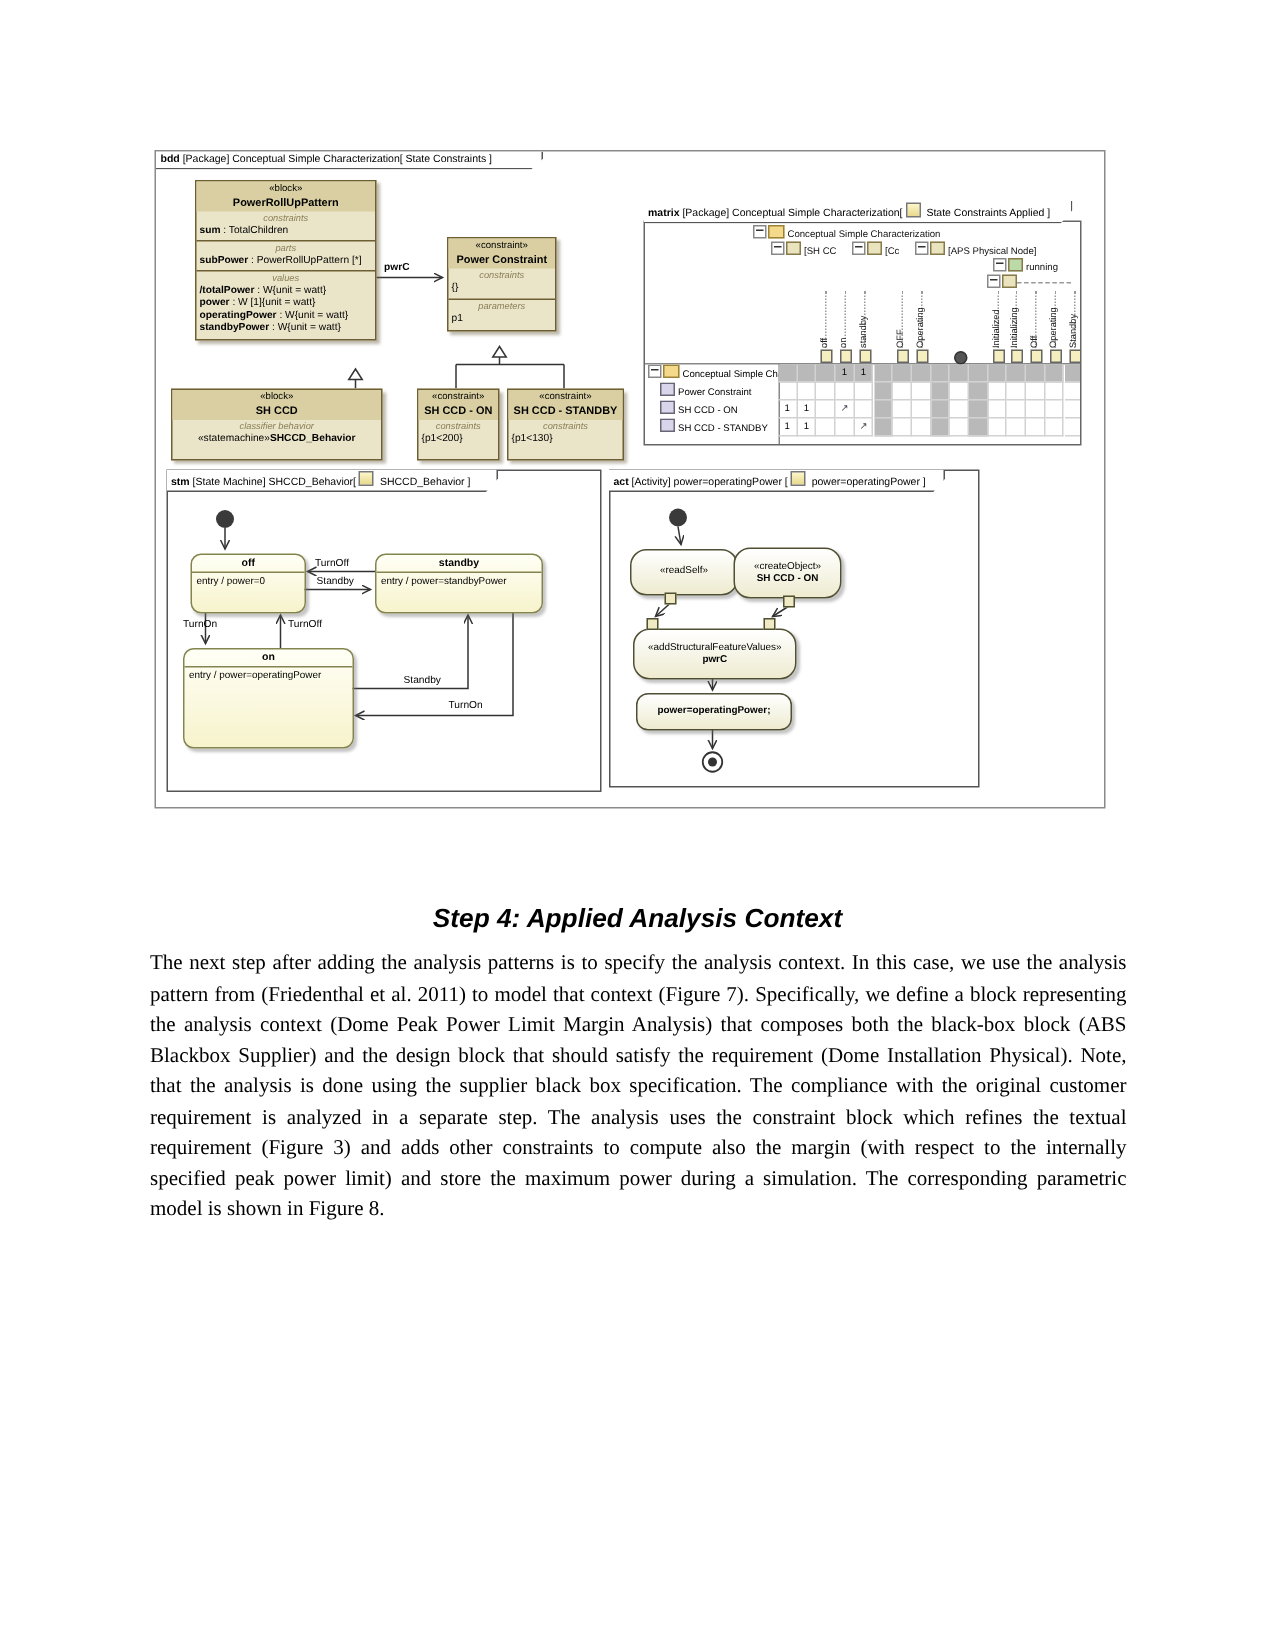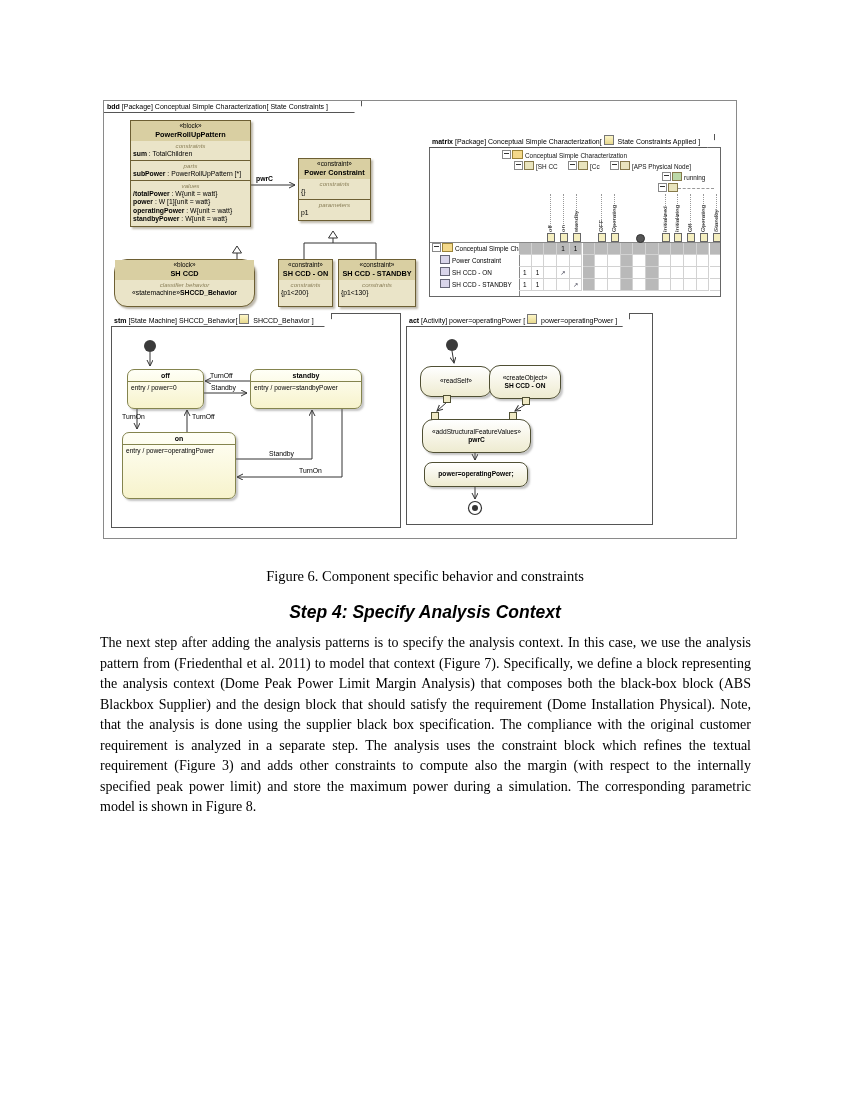"SH CCD" div.blk { border-radius: 13px -> none }
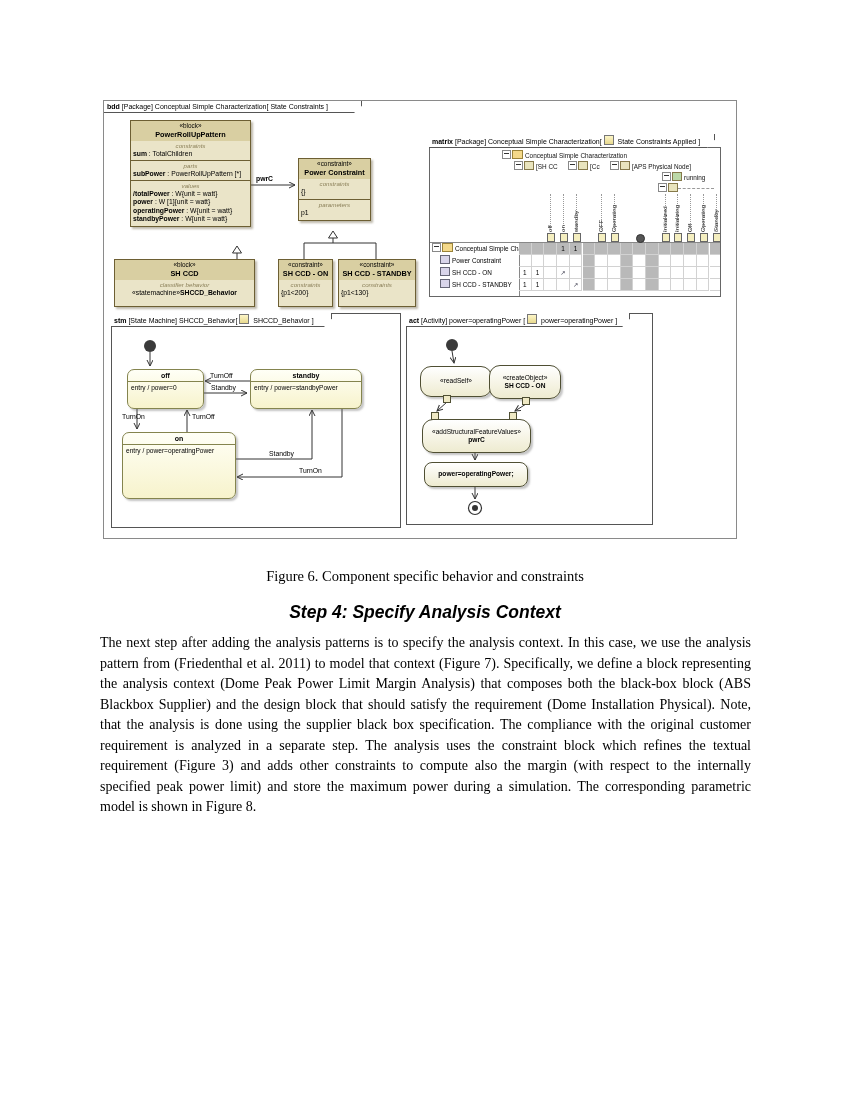"Figure 6. Component specific behavior" div { html: <div>Figure 6. Component specific behavior and constraints</div> -> none }
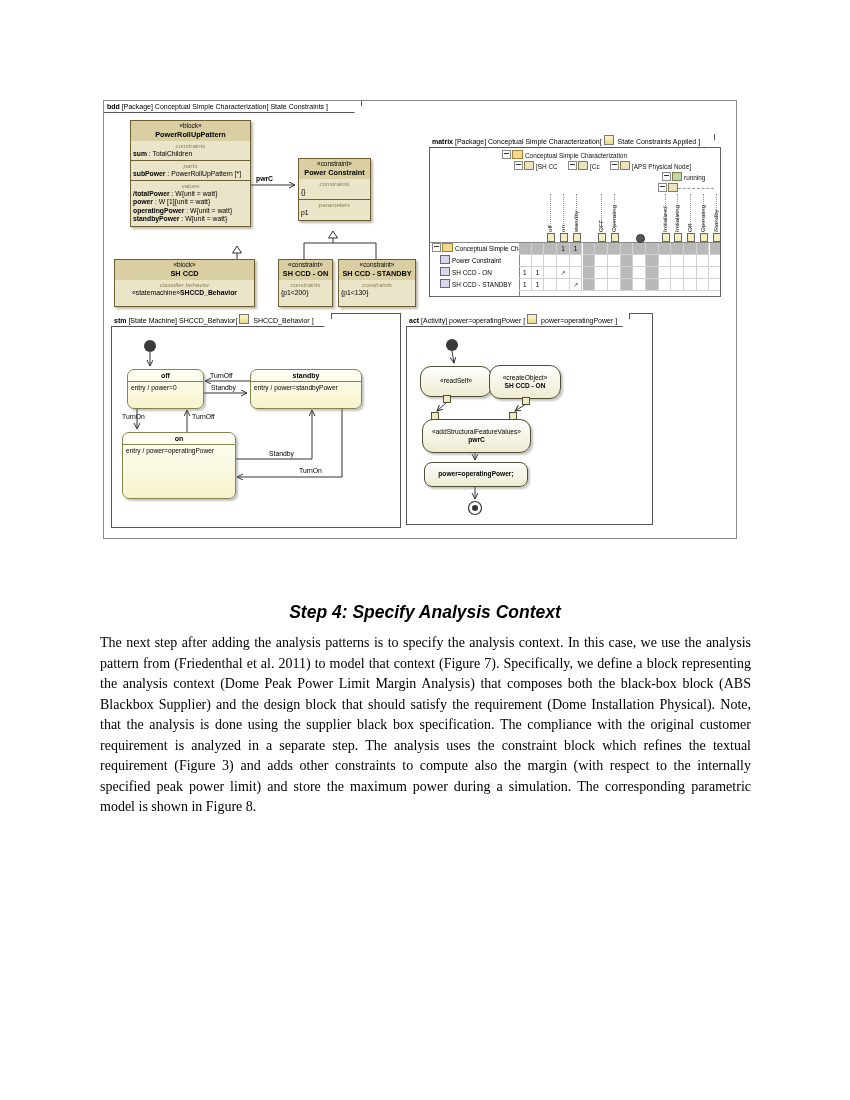"Step 4: Specify Analysis Context" div { text: Specify -> Applied }
